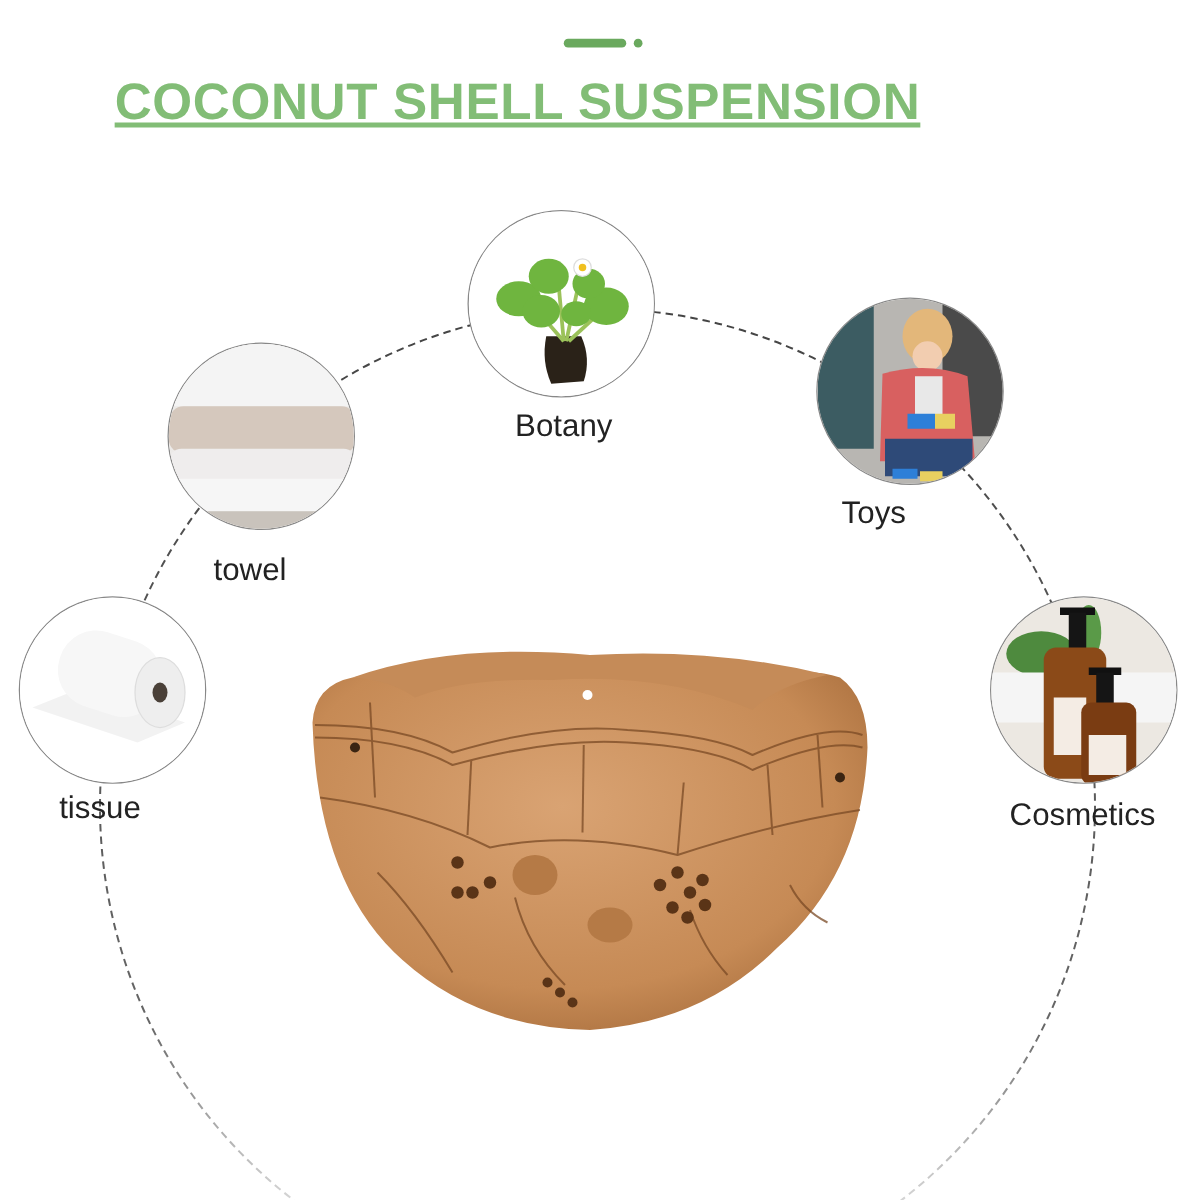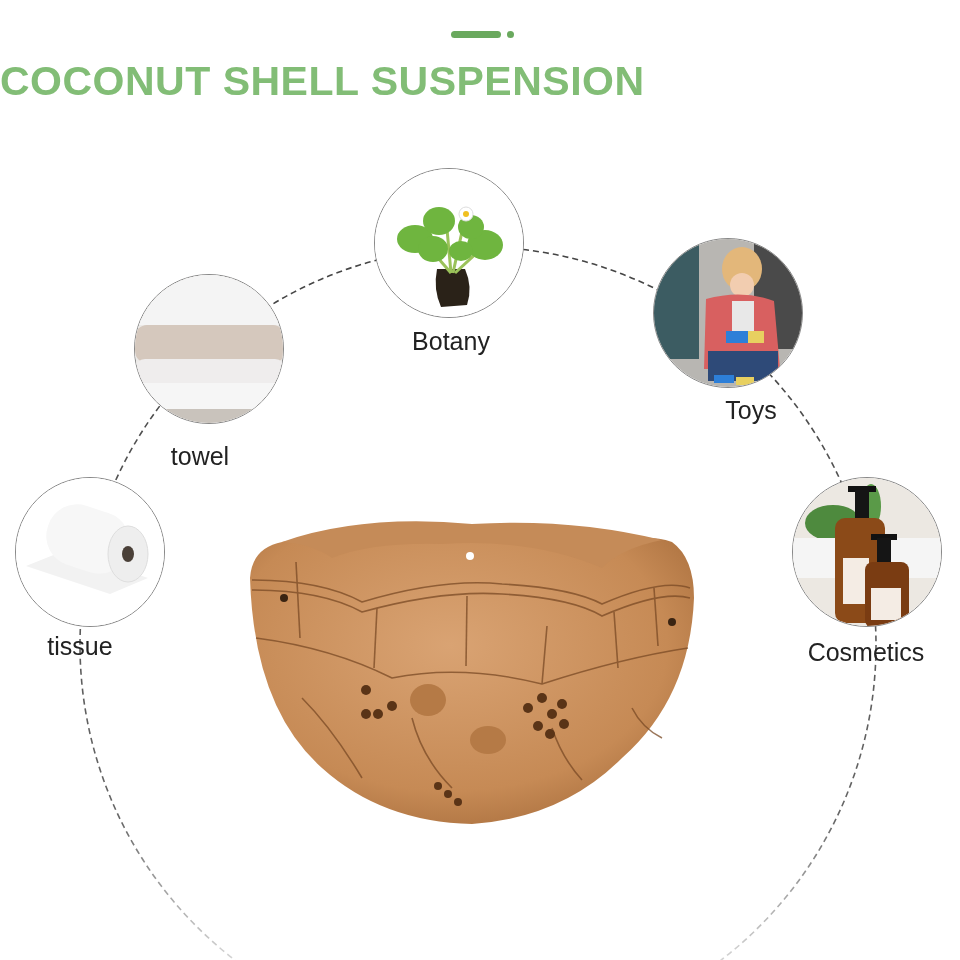"COCONUT SHELL SUSPENSION" .title { text-align: none -> center; text-decoration: none -> underline }
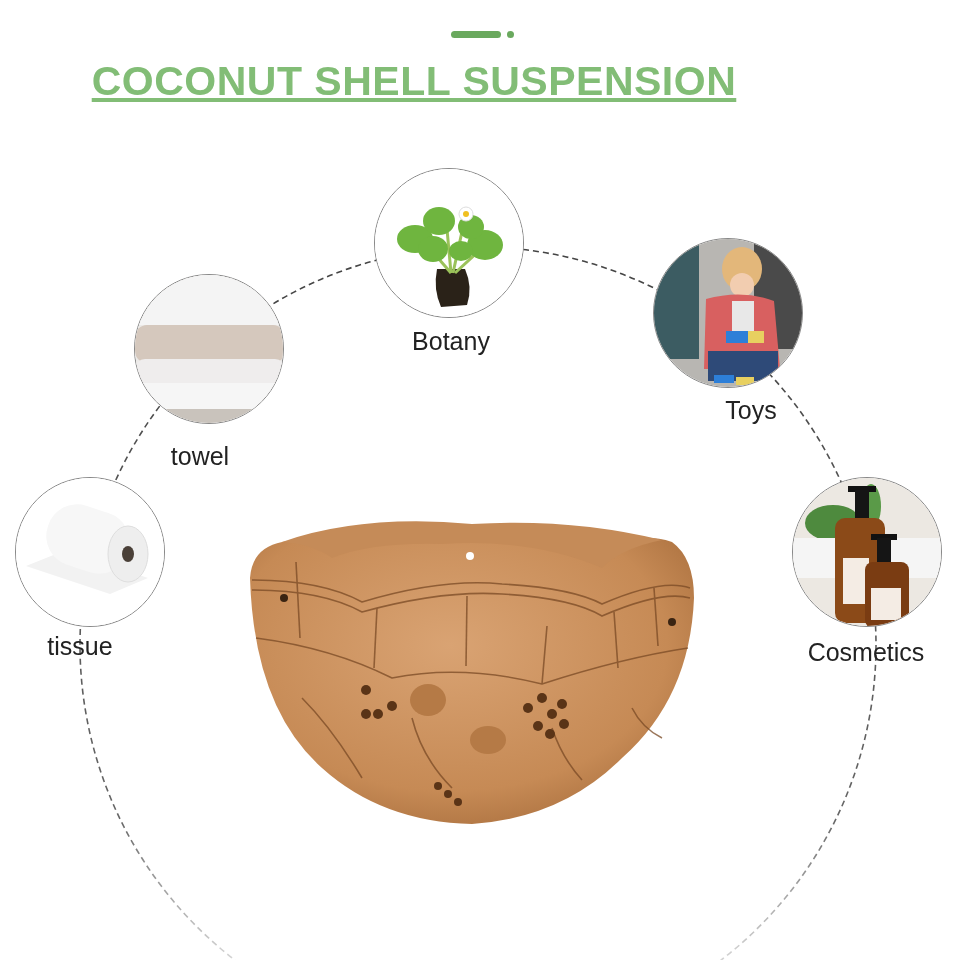"Toys" div.label { left: 651px -> 599px }
